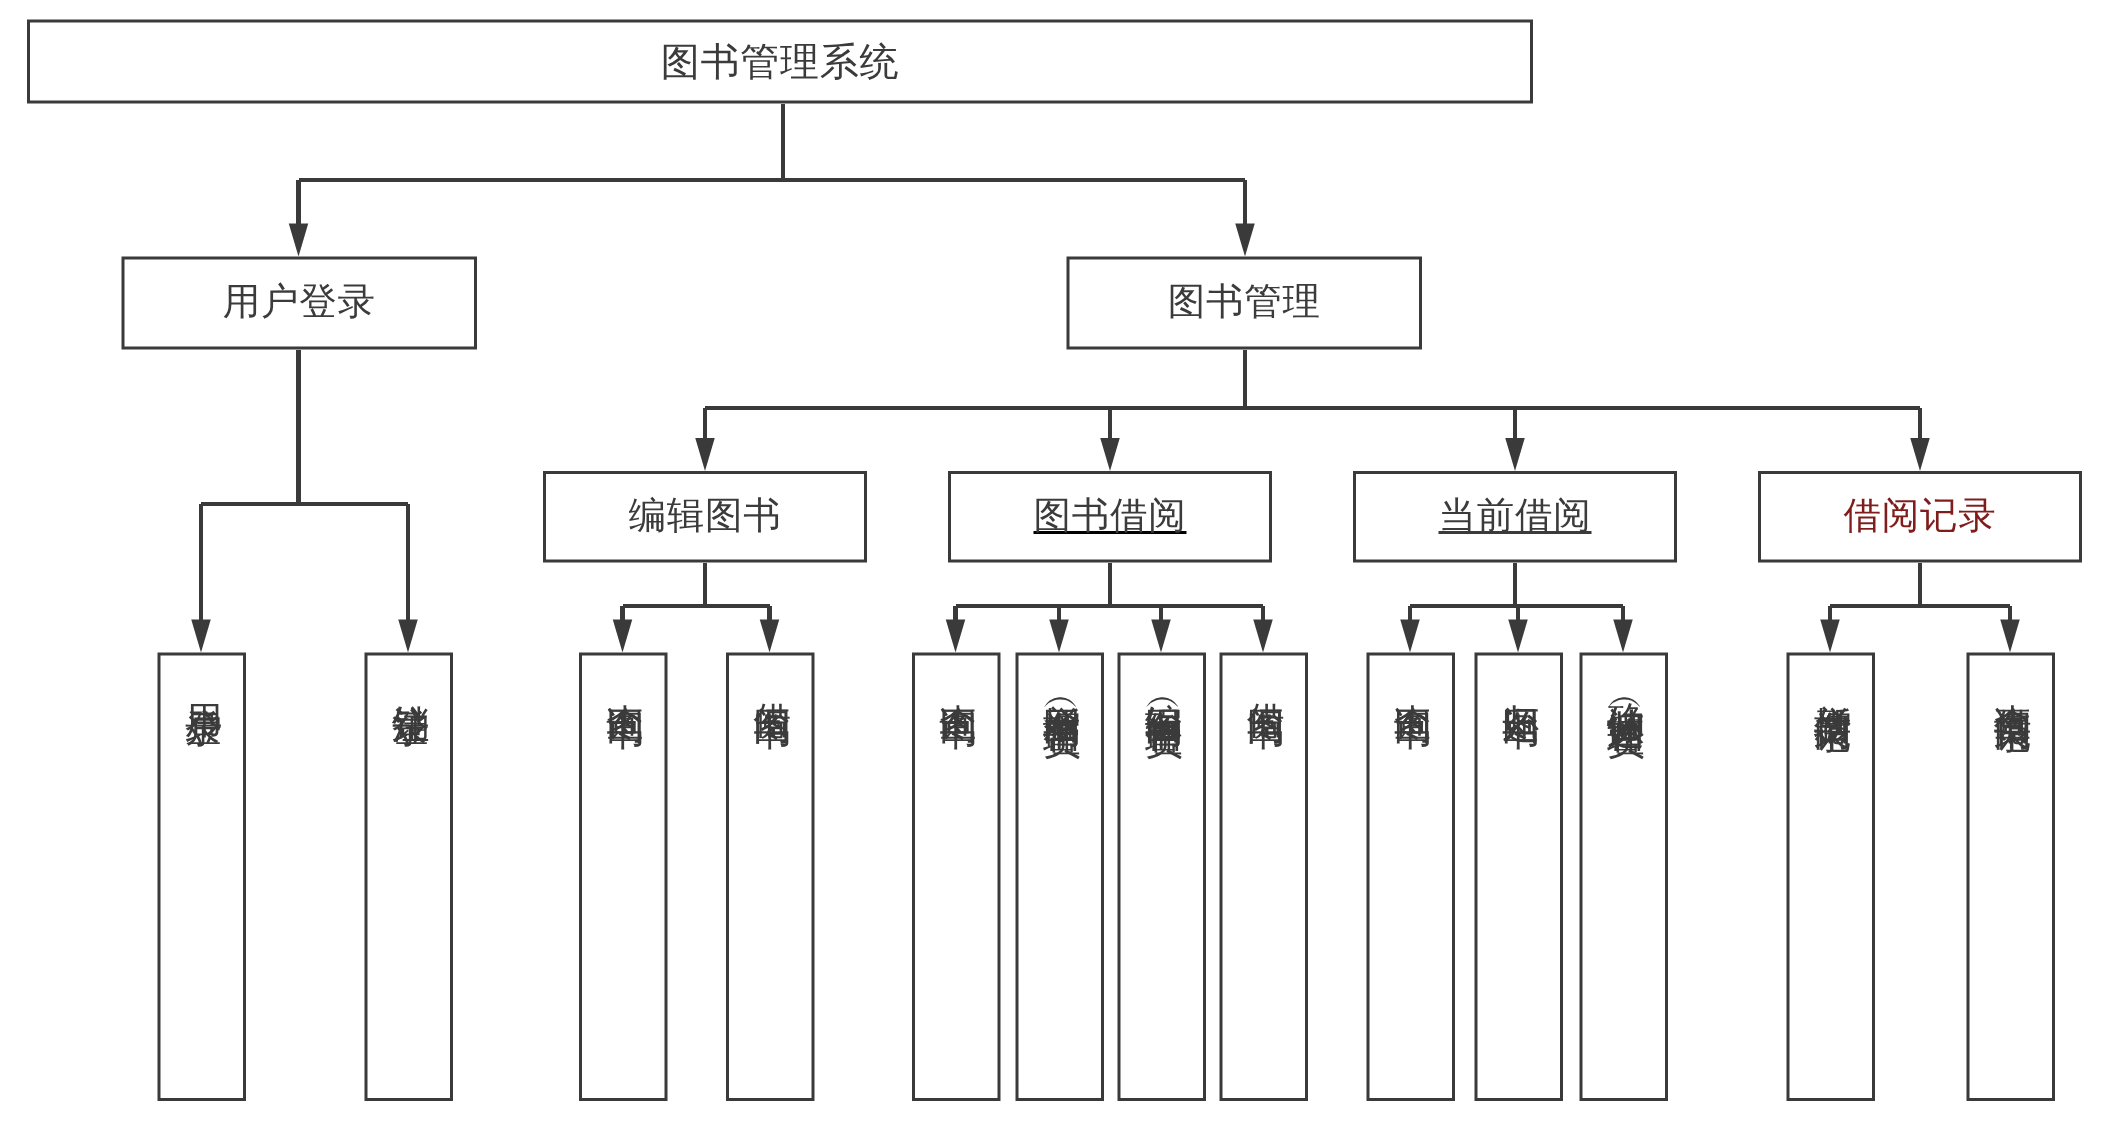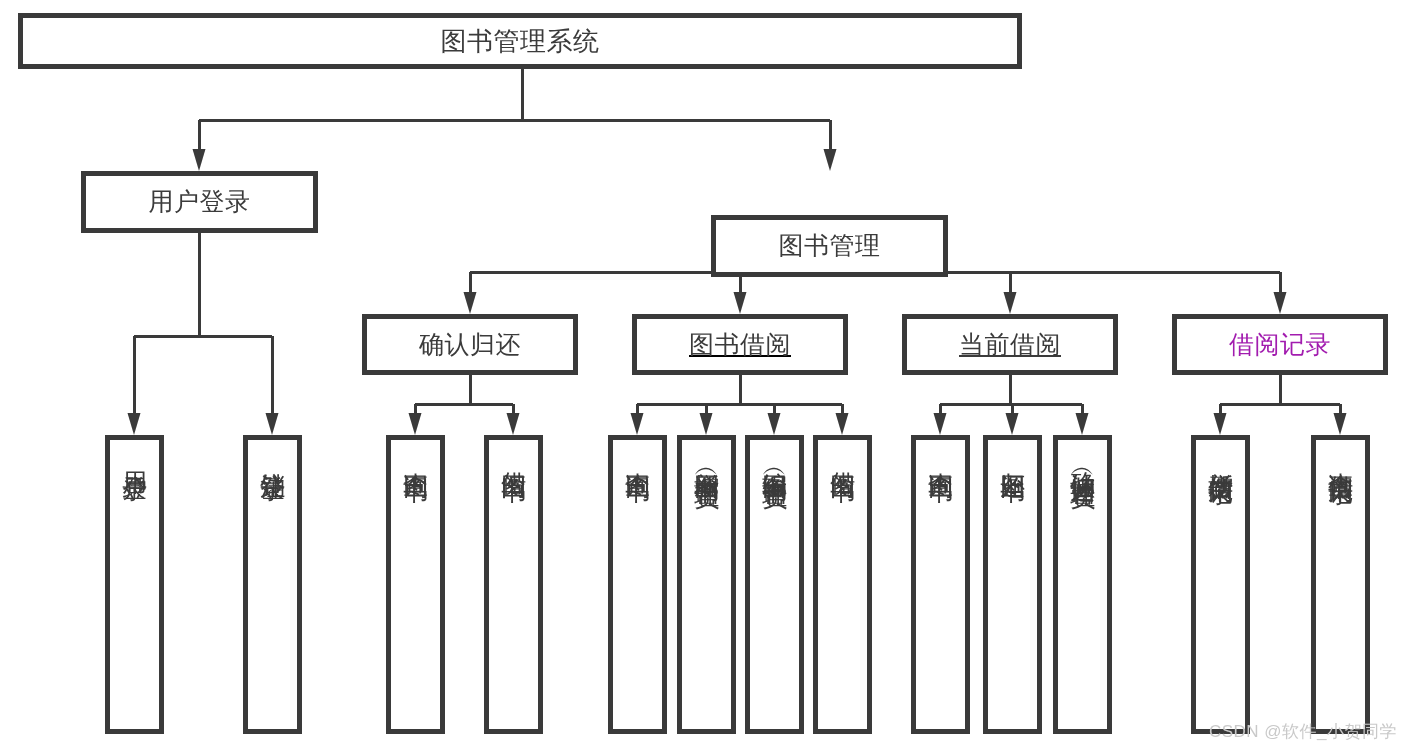"图书管理系统" .node-box { border: 5px solid #d946ef -> 2px solid #d946ef }
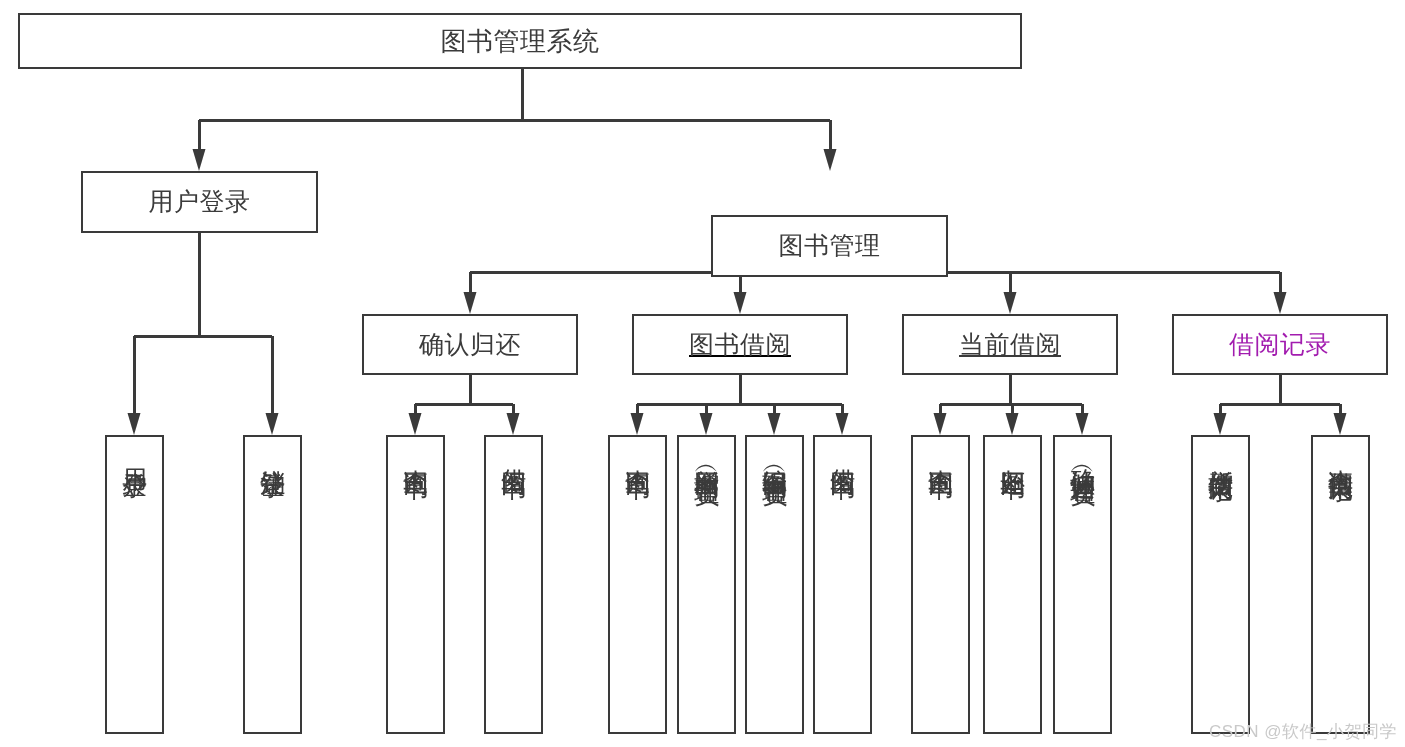"图书管理" div.node-box { margin-top: 44px -> none }
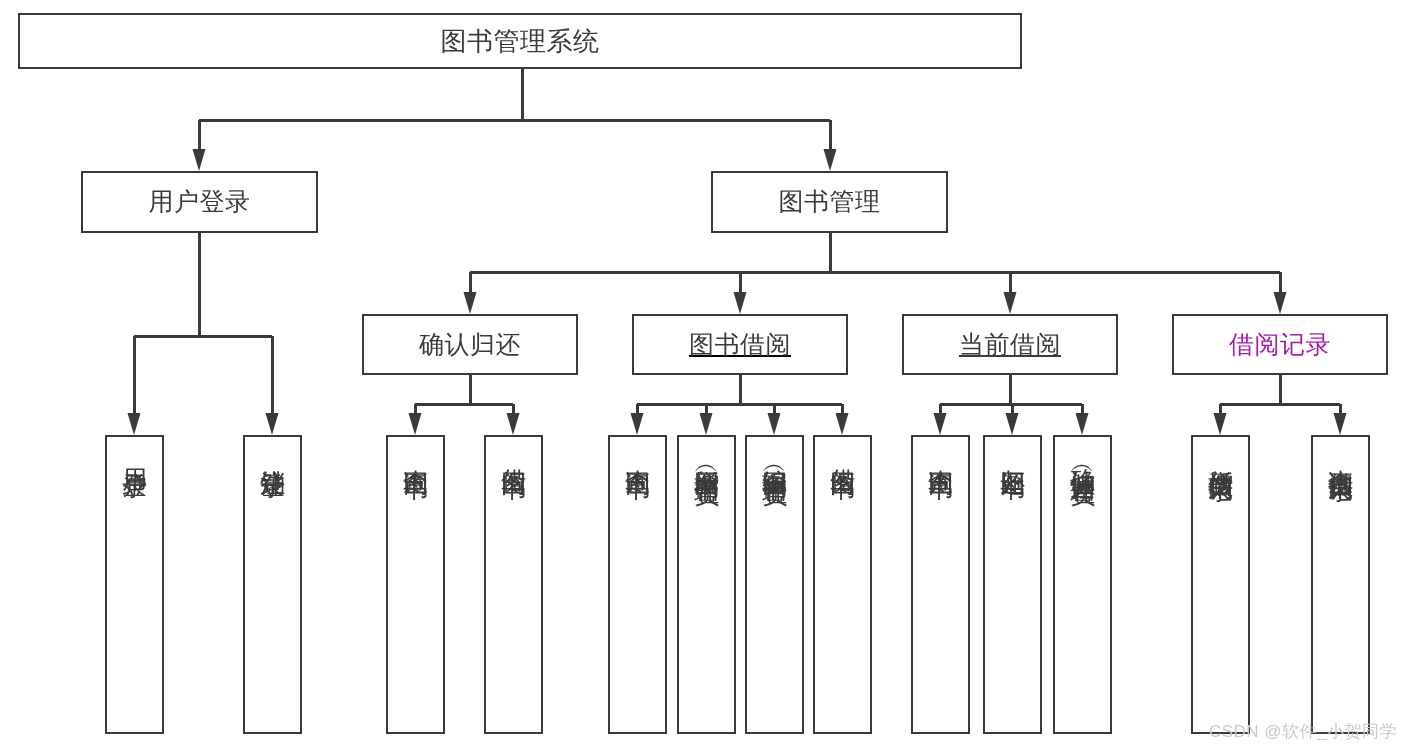"确认归还" span.node-label { text: 确认归还 -> 编辑图书 }
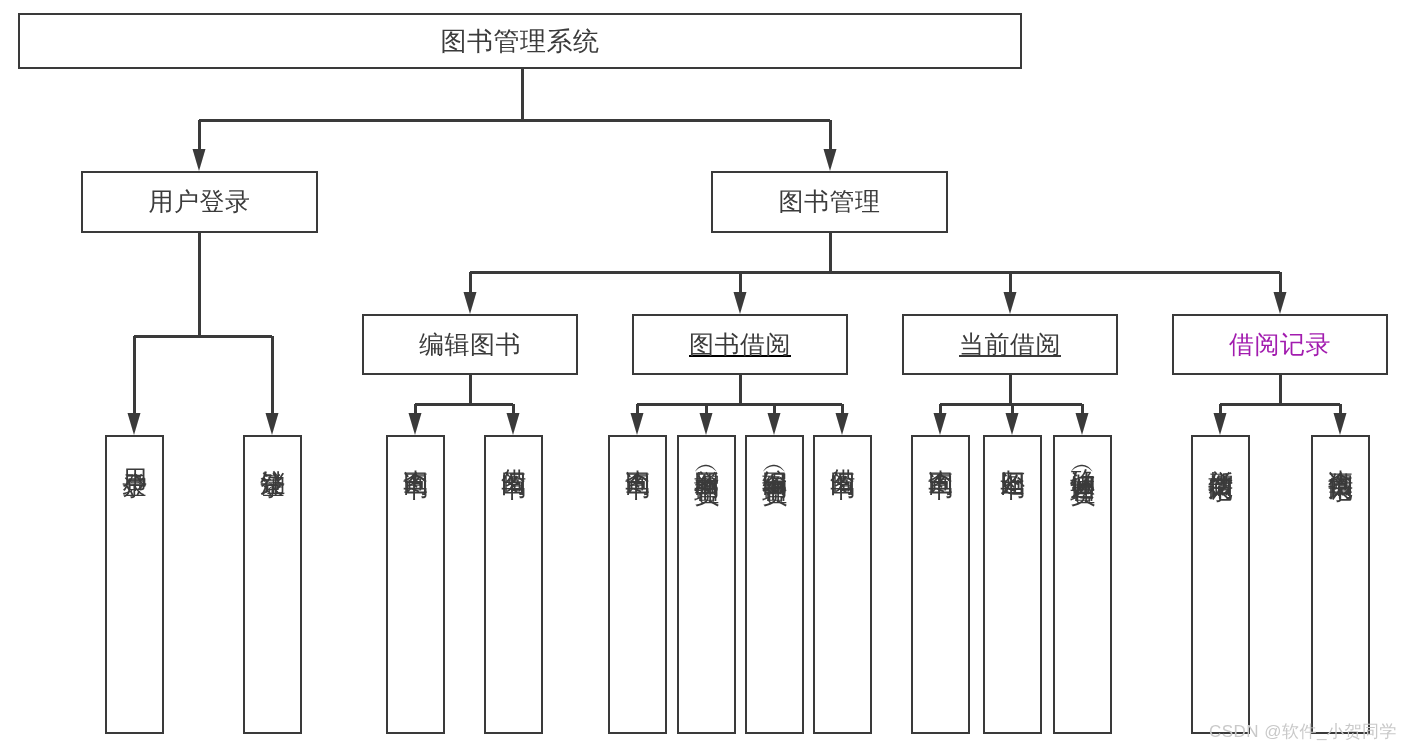"借阅记录" span.node-label { color: #a21caf -> #7f1d1d }
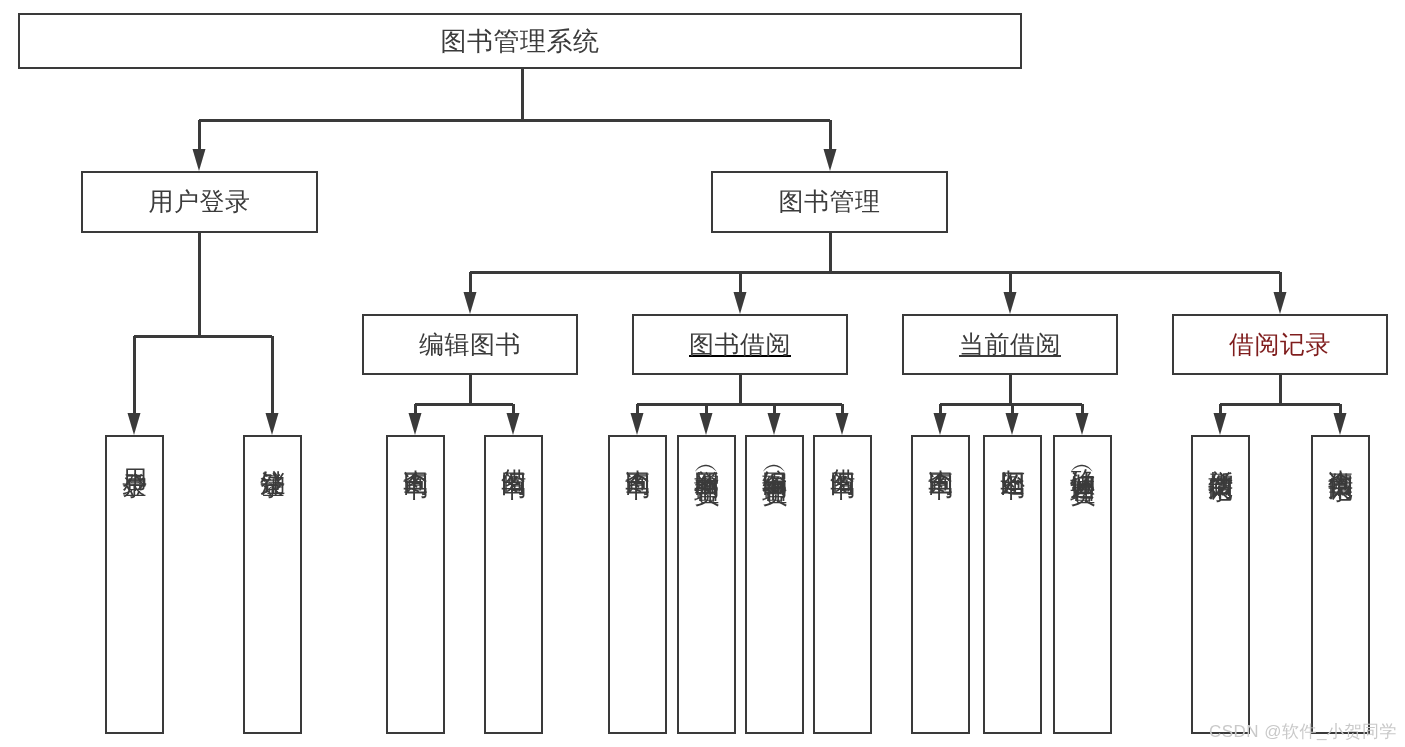"CSDN @软件_小贺同学" div { html: <div>CSDN @软件_小贺同学</div> -> none }
